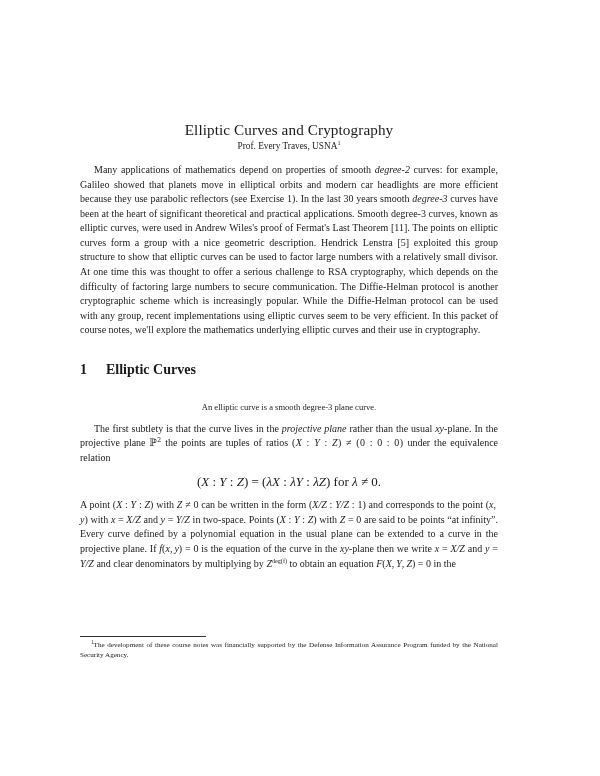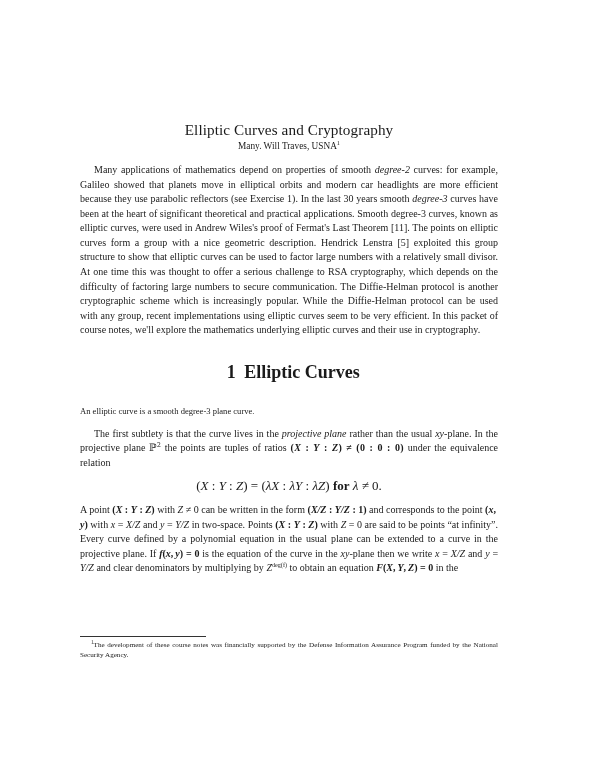"Many. Will Traves, USNA" span { text: Many. Will -> Prof. Every }
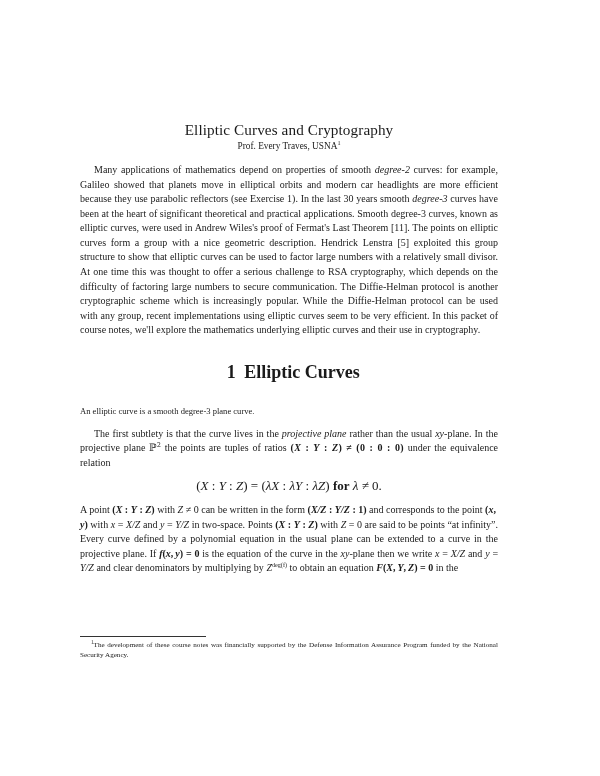"1 Elliptic Curves" h2.section { font-size: 18px -> 14px; text-align: center -> none }
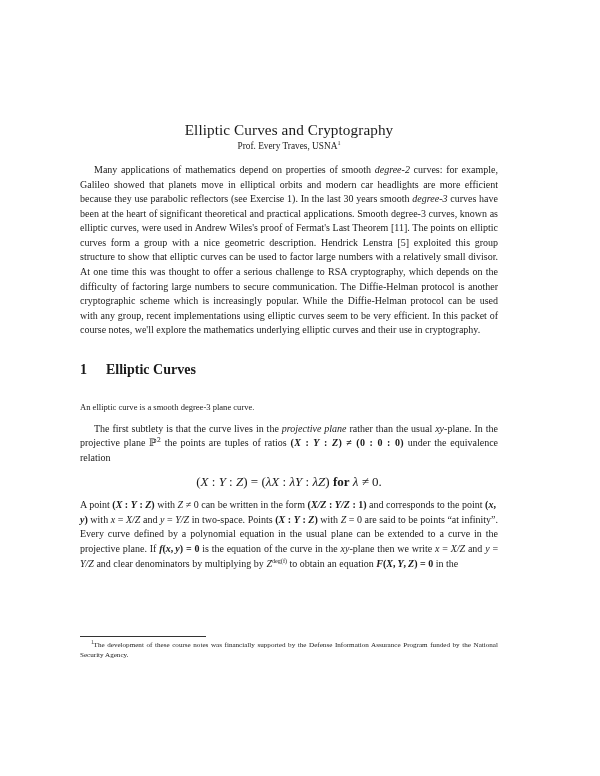"An elliptic curve is a" .centered-stmt { text-align: none -> center }
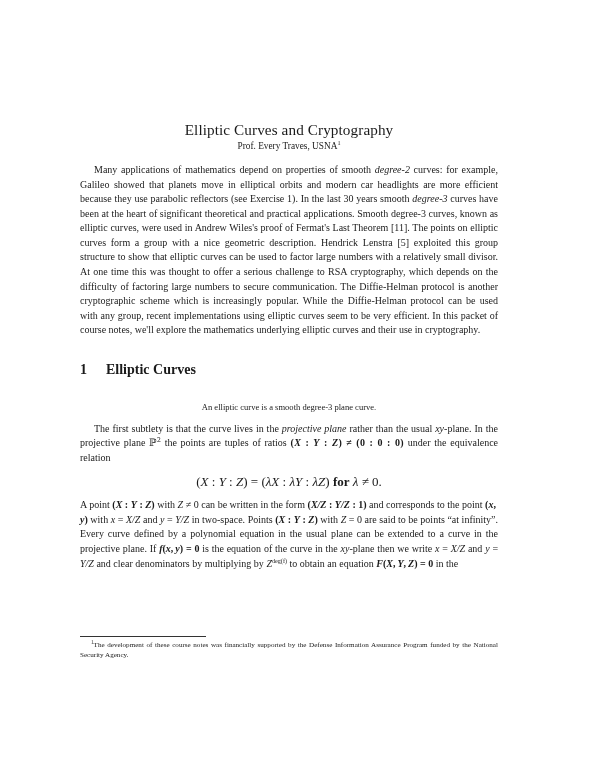"(X : Y : Z) ≠" .mn, .mo { font-weight: bold -> none }
